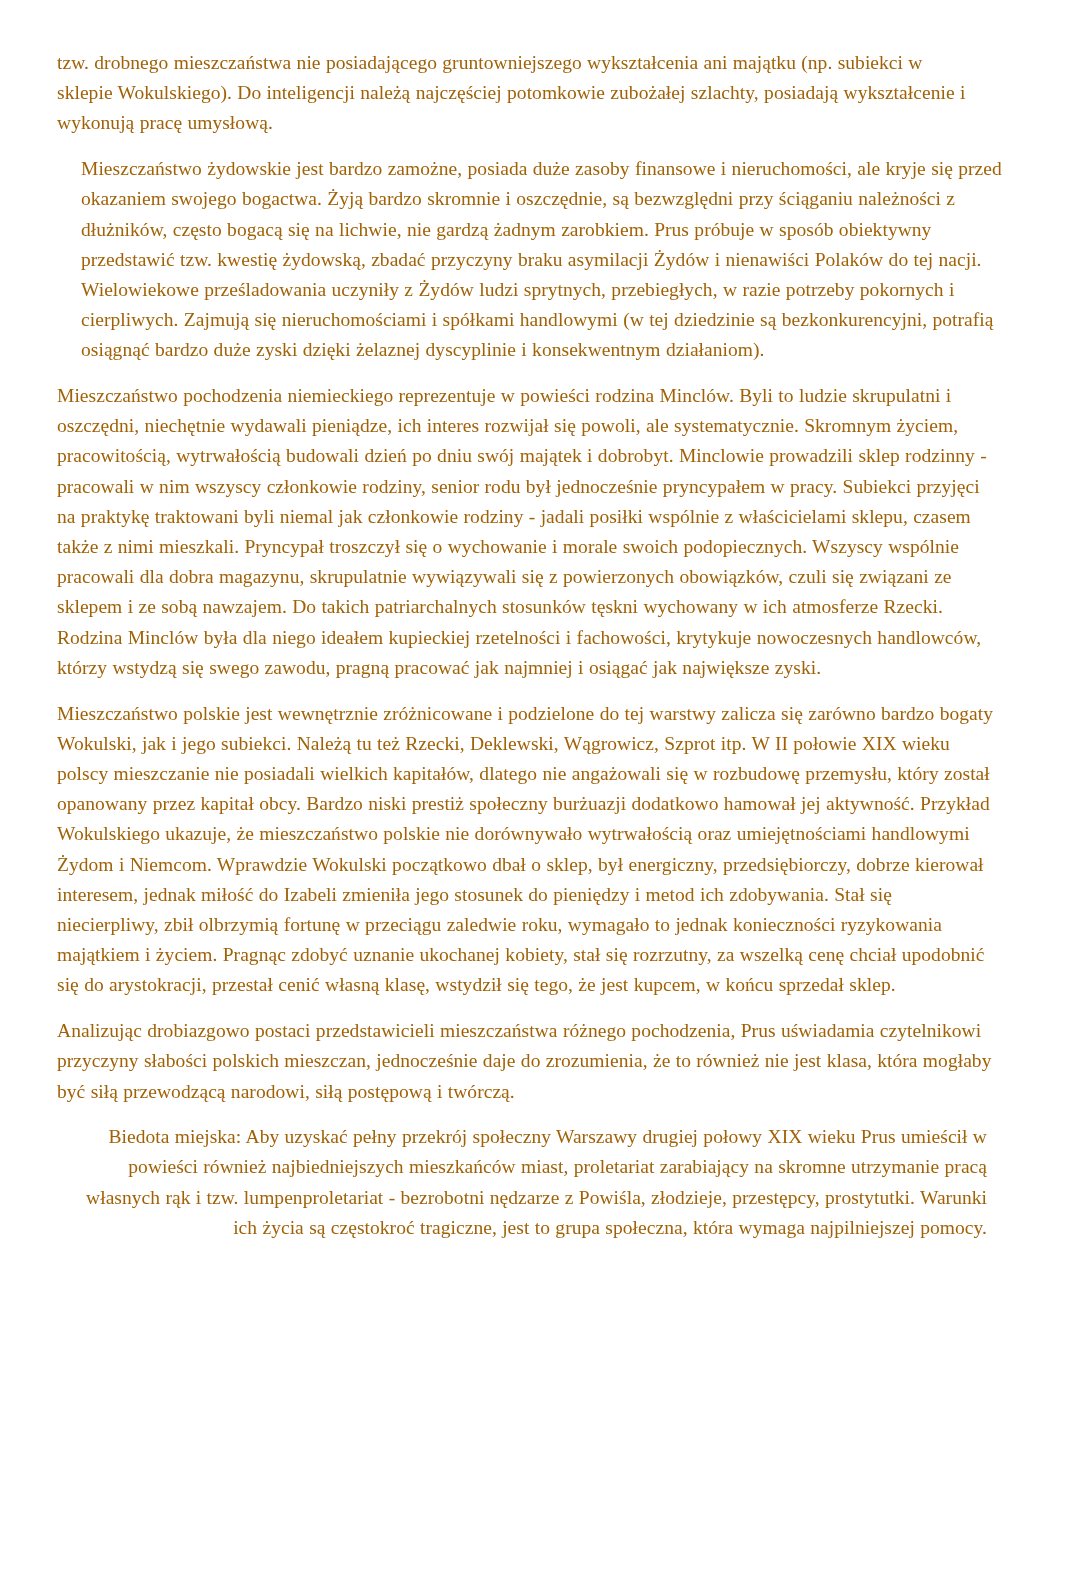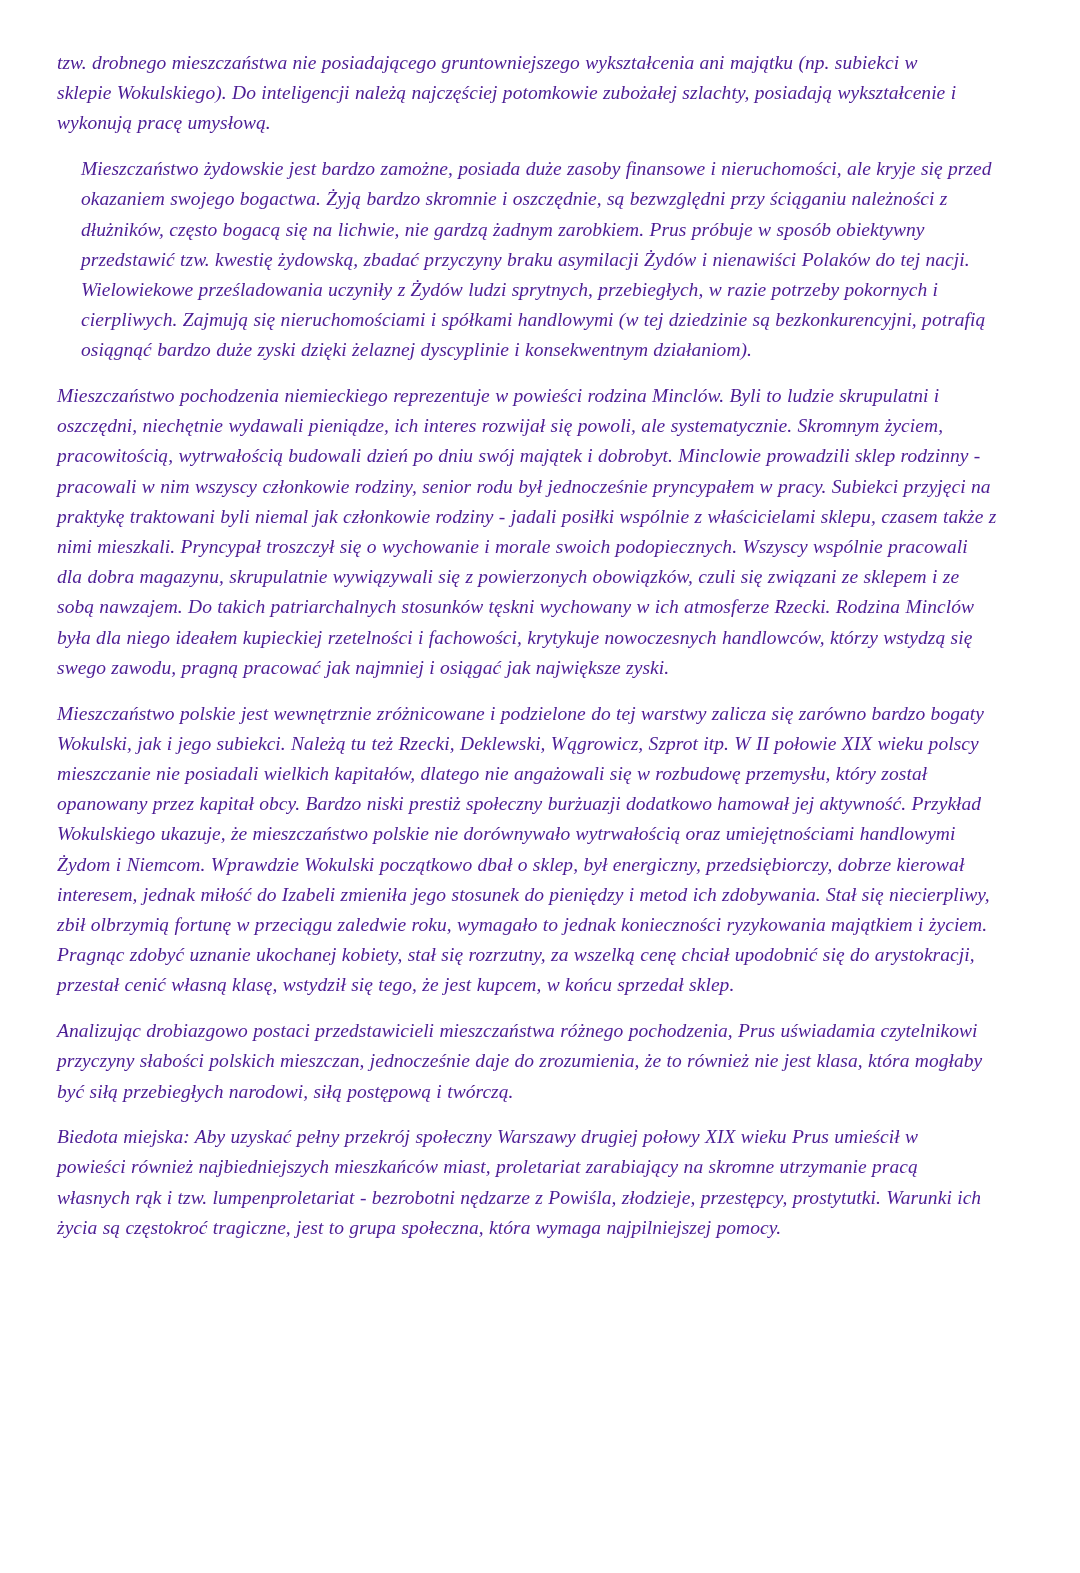"tzw. drobnego mieszczaństwa nie" .para { color: #4c1d95 -> #a16207; font-style: italic -> none }
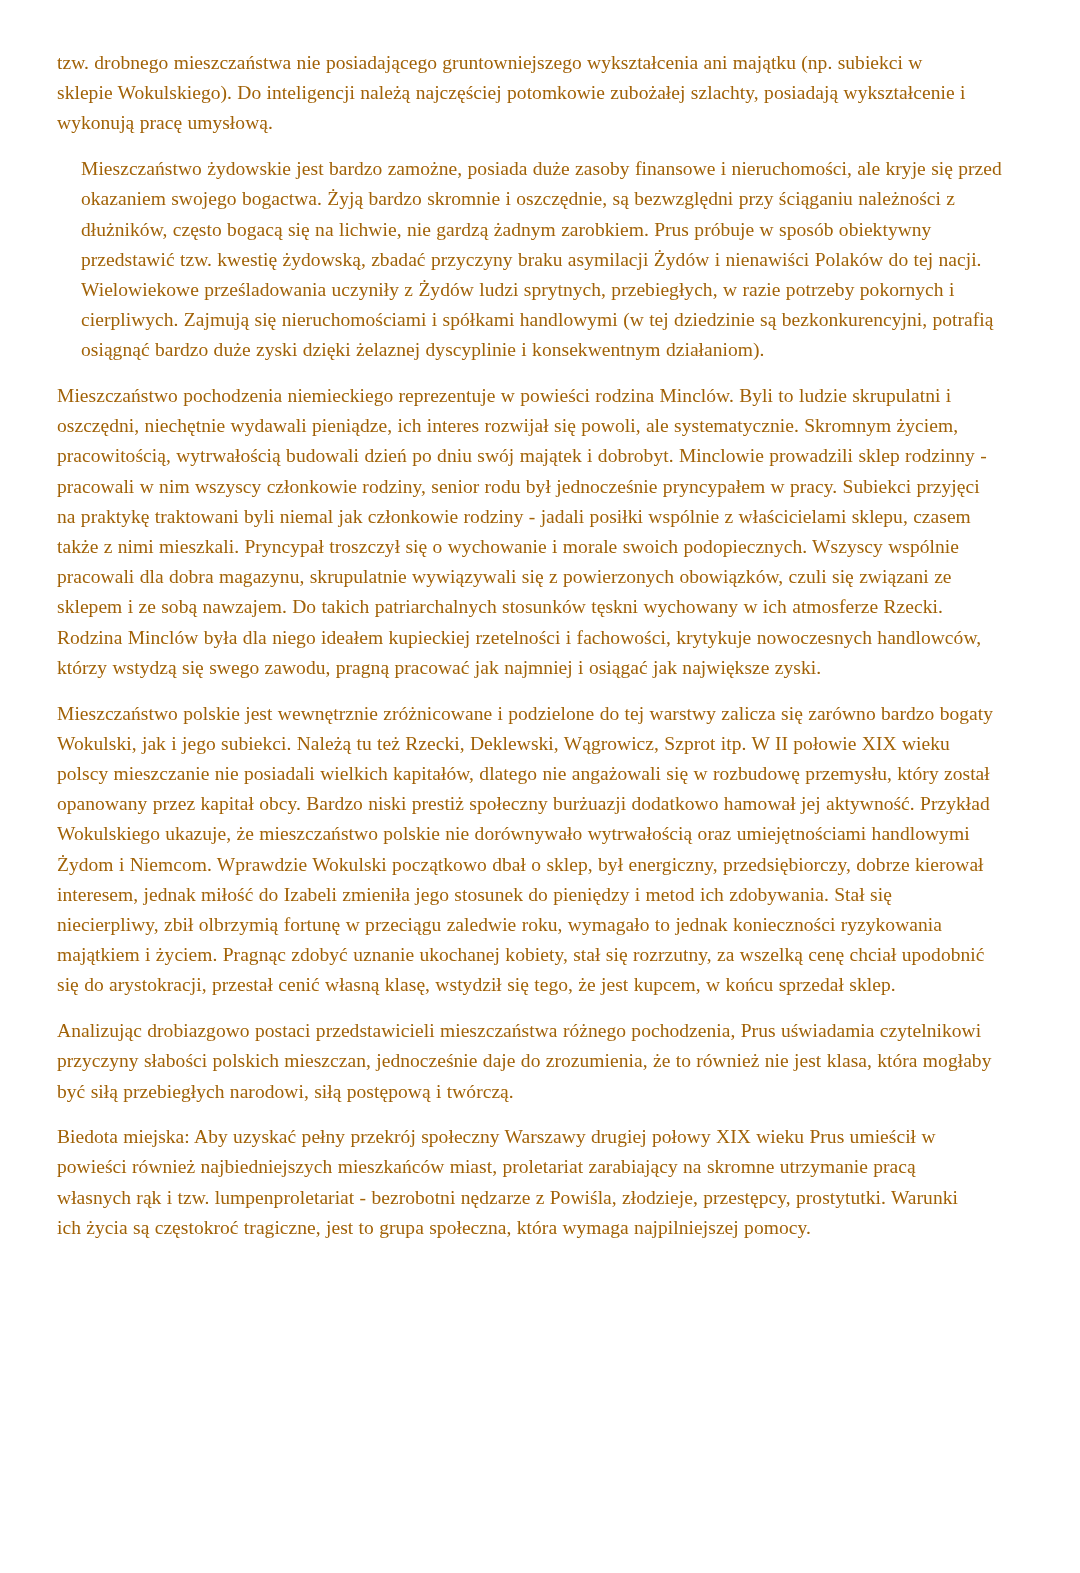"Analizując drobiazgowo postaci" p.para { text: przebiegłych -> przewodzącą }
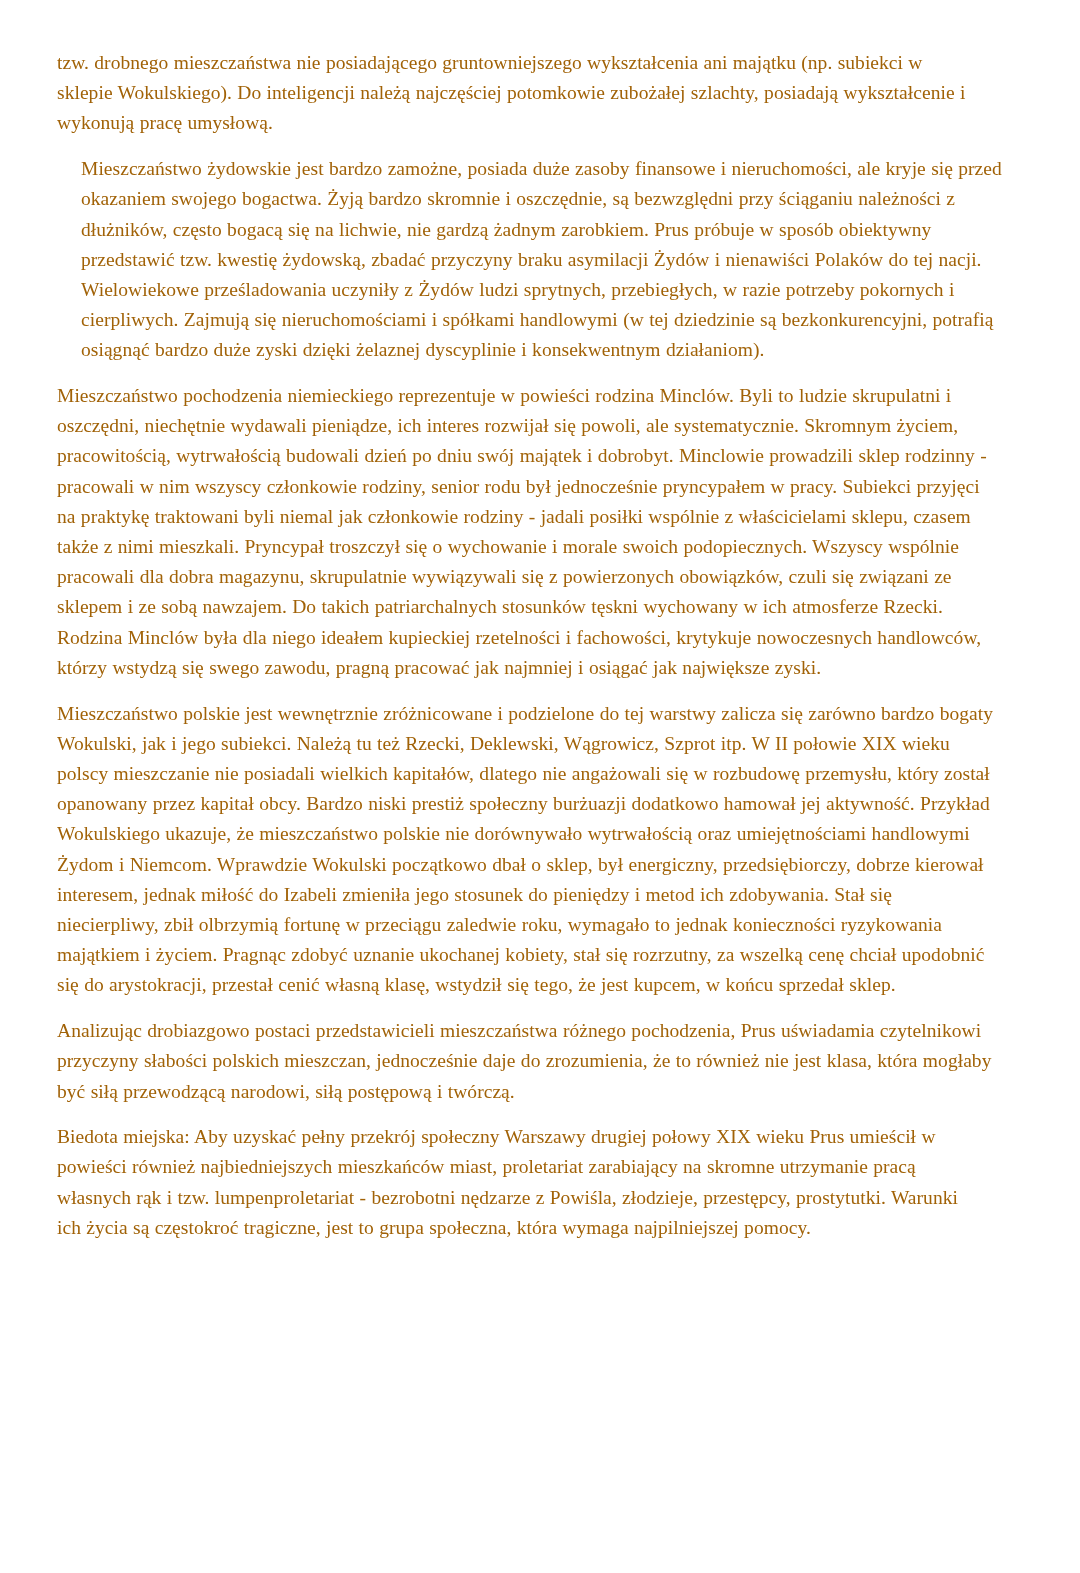"Biedota miejska: Aby uzyskać pełny" .para:last-child { text-align: none -> right }
